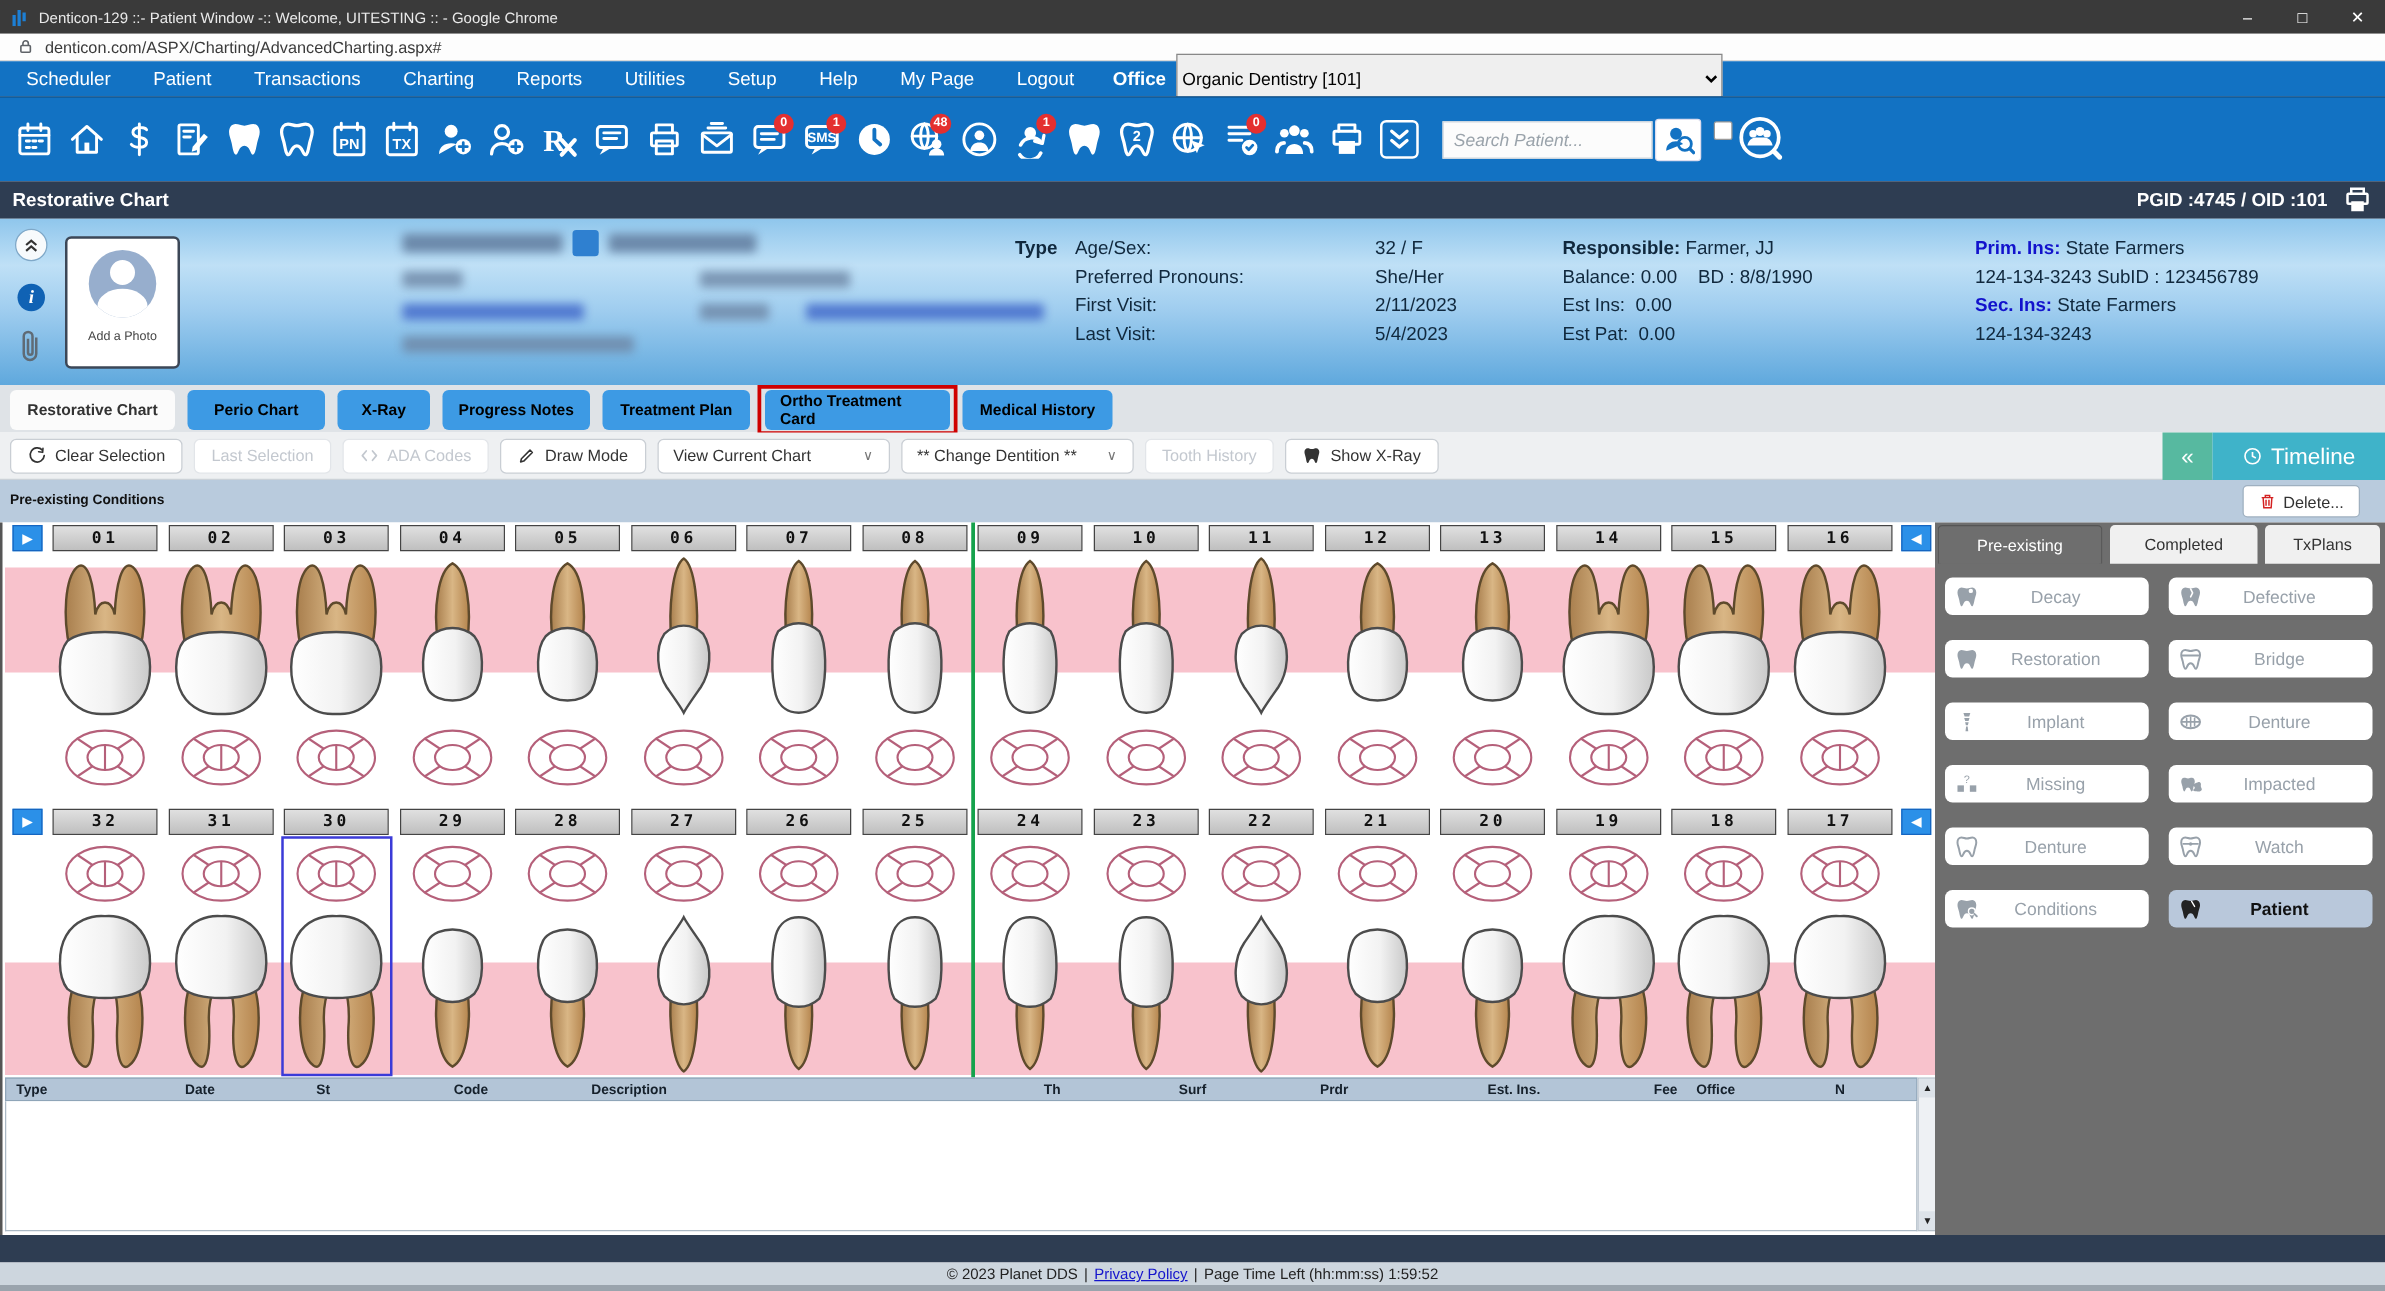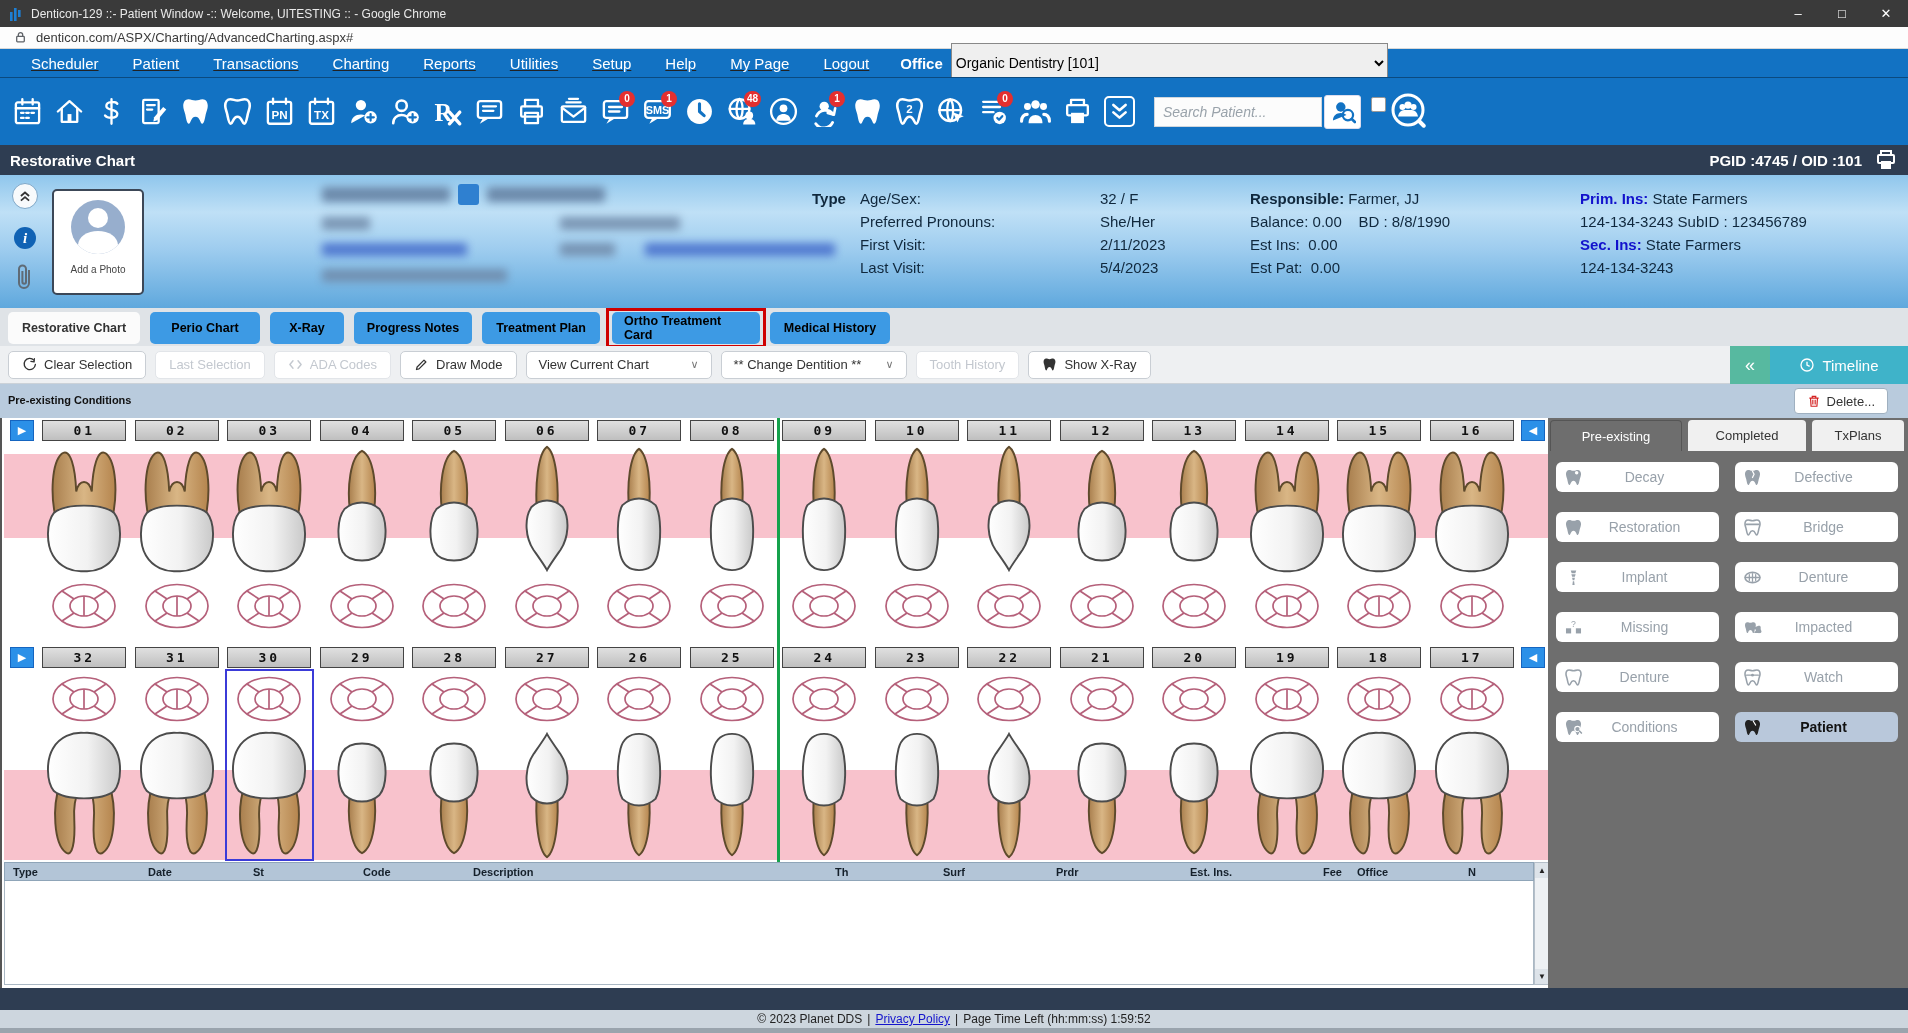"Scheduler" div { padding-left: 14px -> 4px; text-decoration: underline -> none }
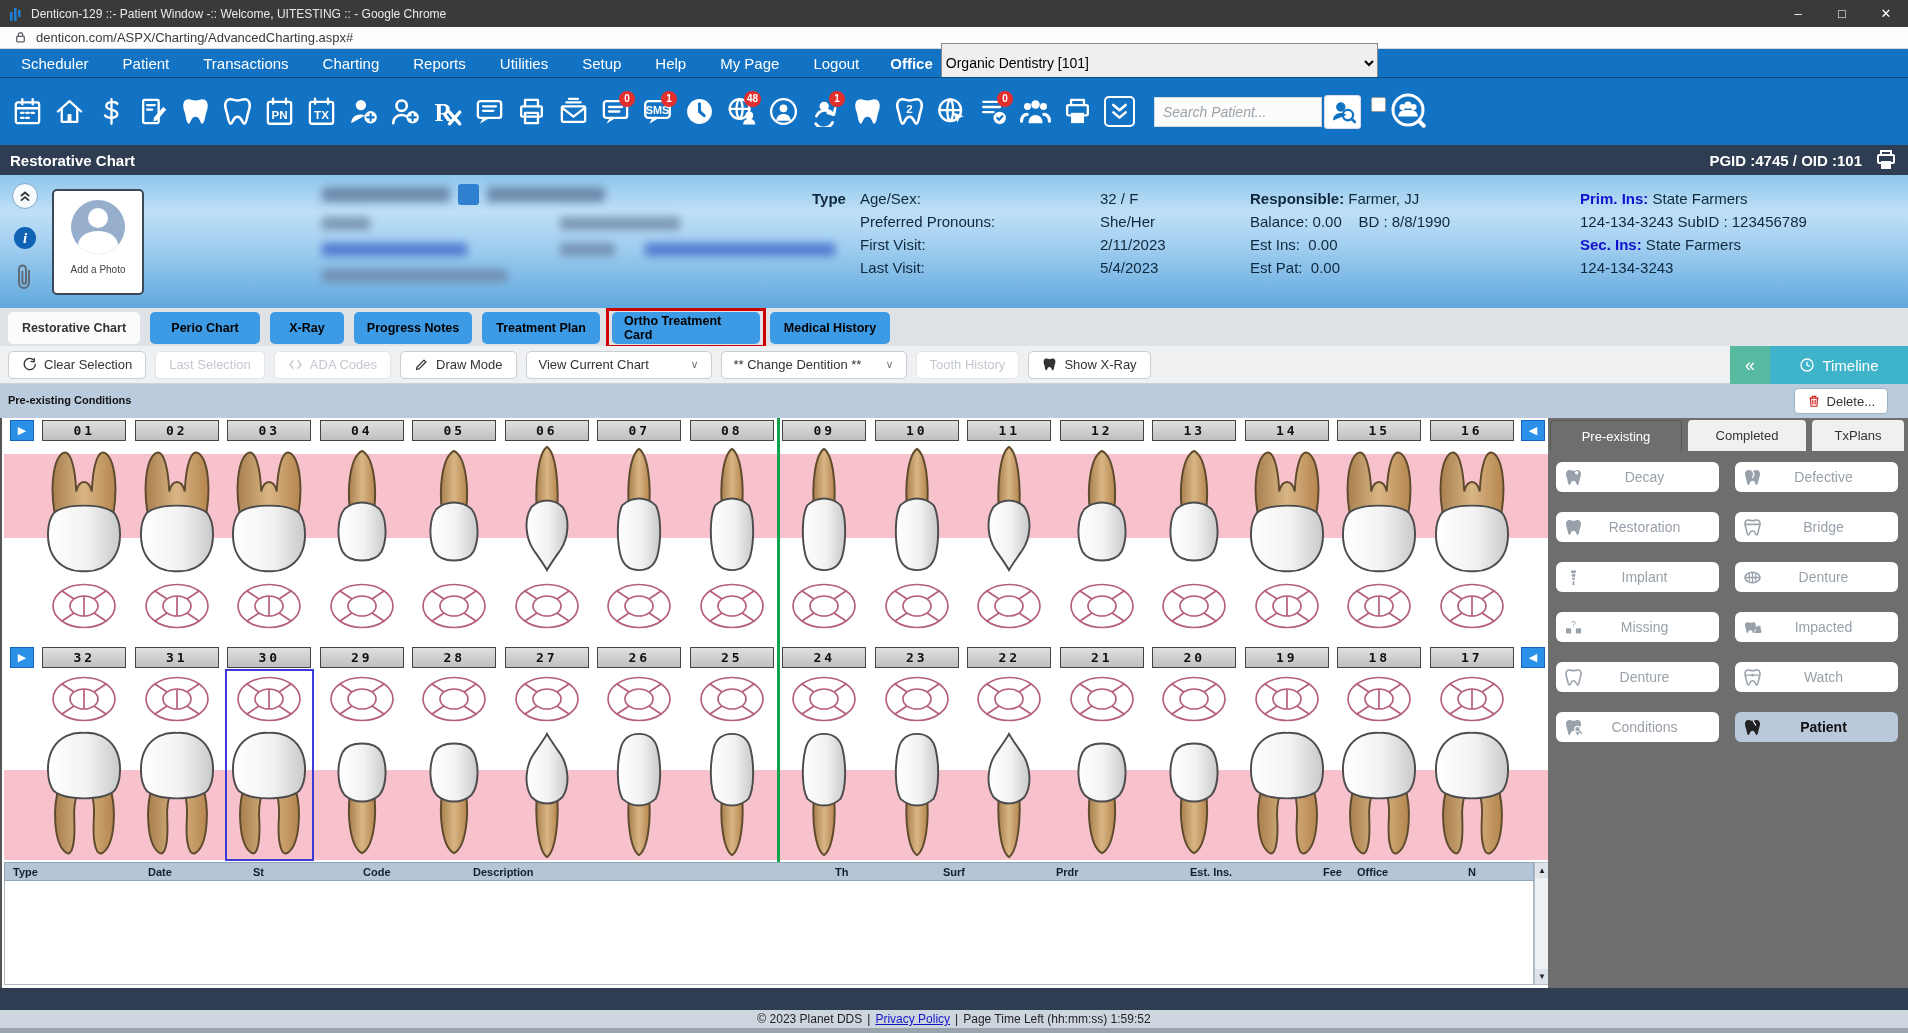"Timeline" #timeline-btn { font-size: 15px -> 18px }
